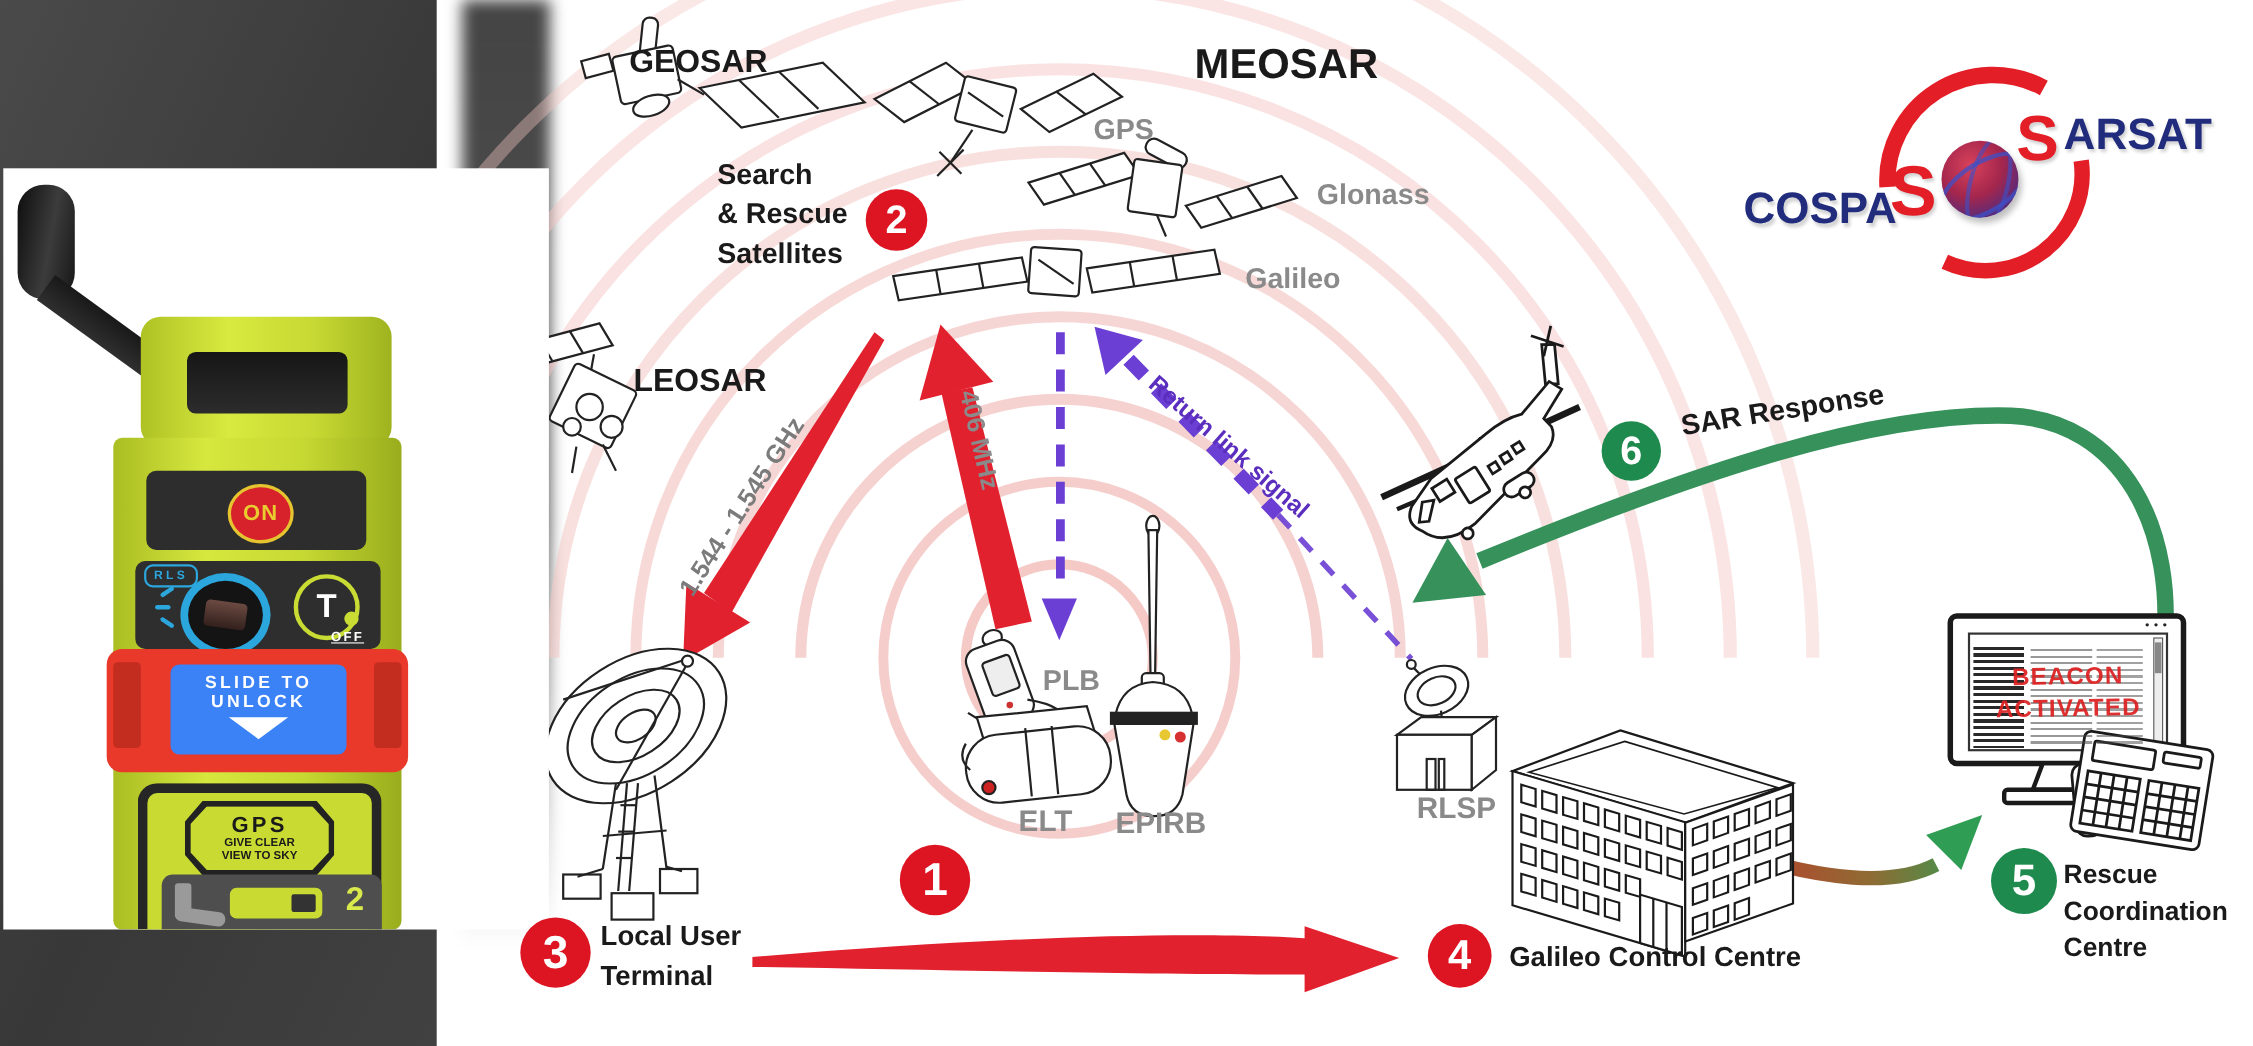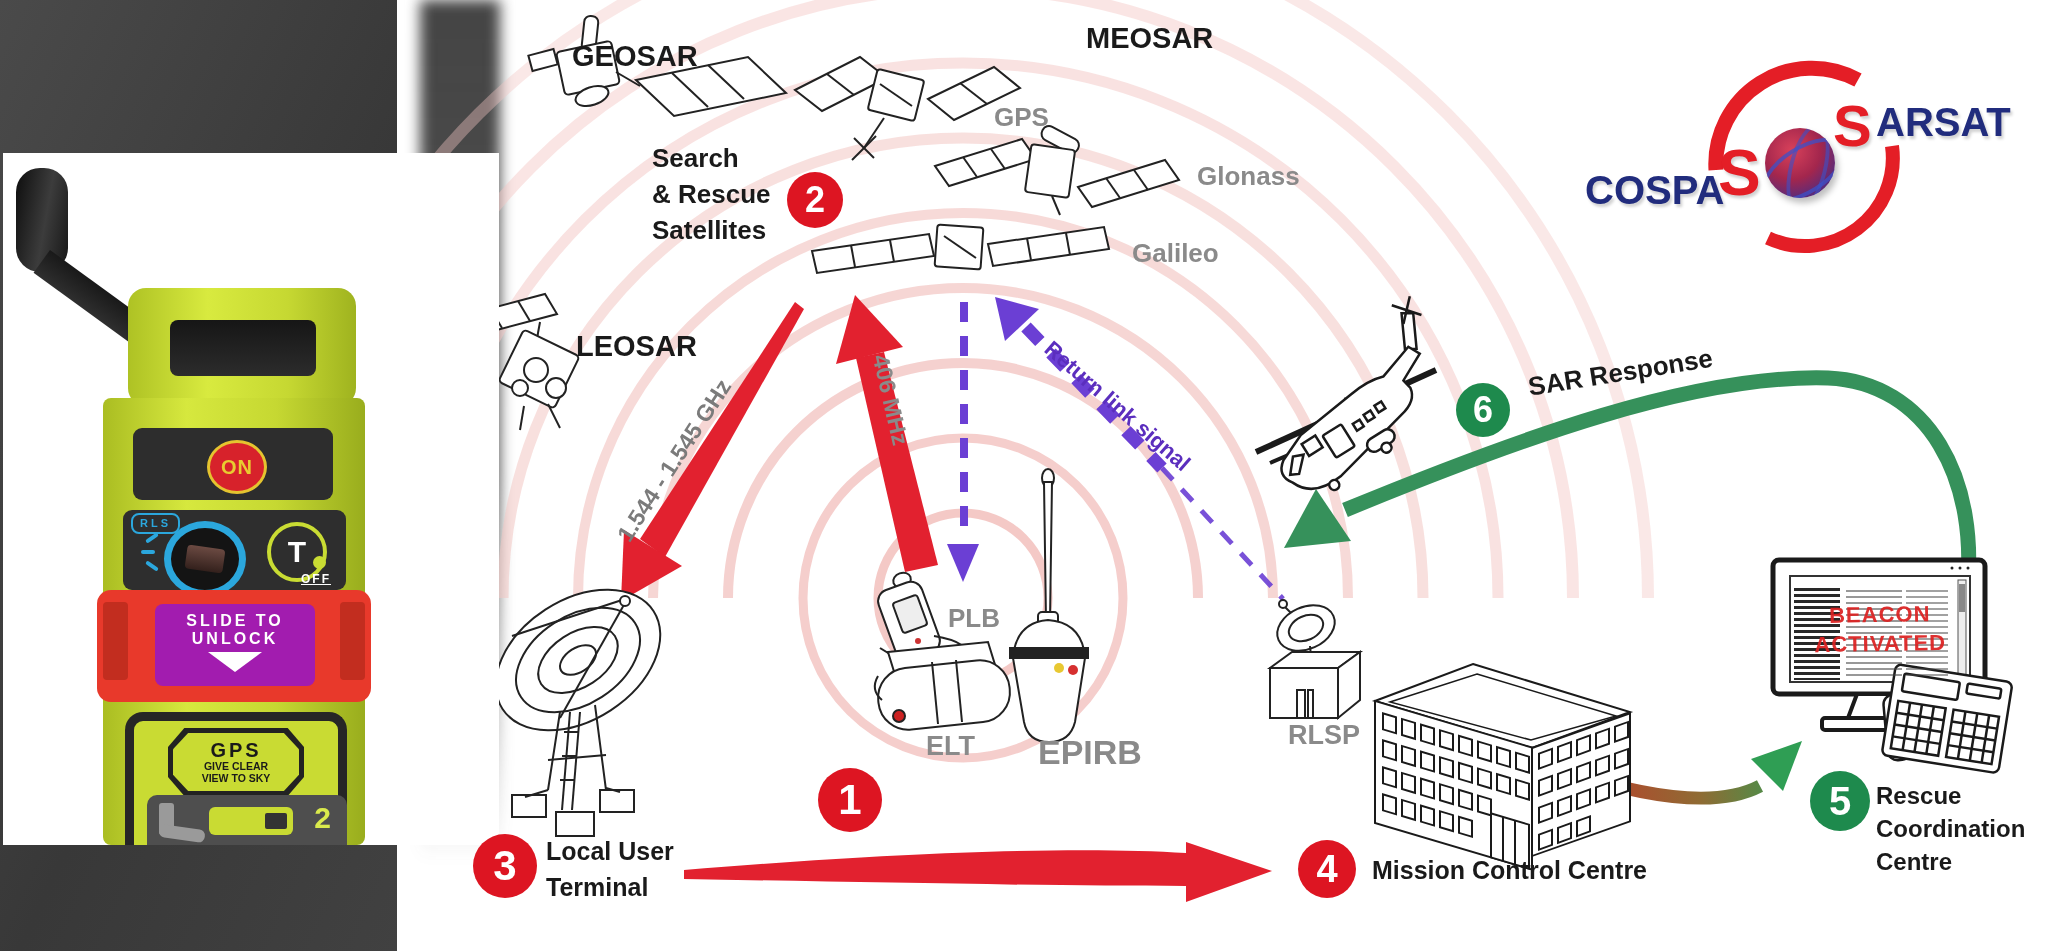"MEOSAR" div.lbl { font-size: 29px -> 38px; top: 22px -> 38px }
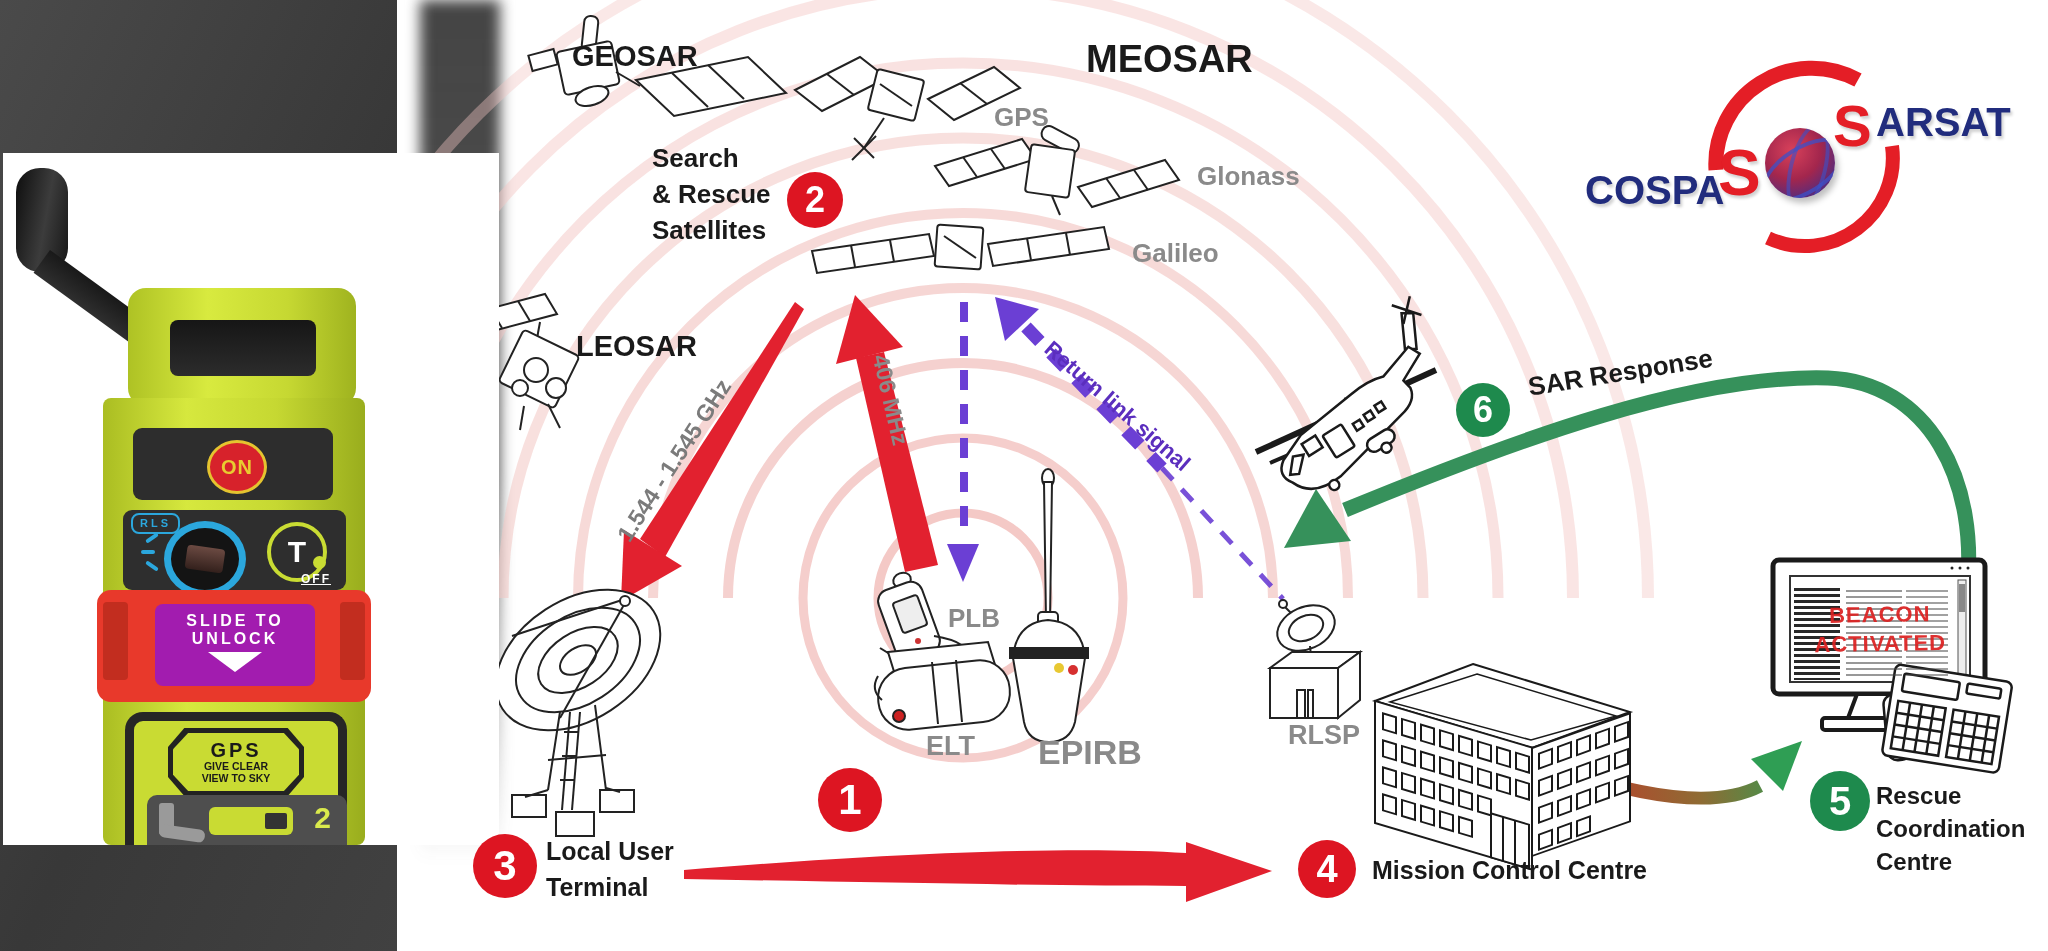"SLIDE TO" .slide-panel { background: #a21caf -> #3b82f6 }
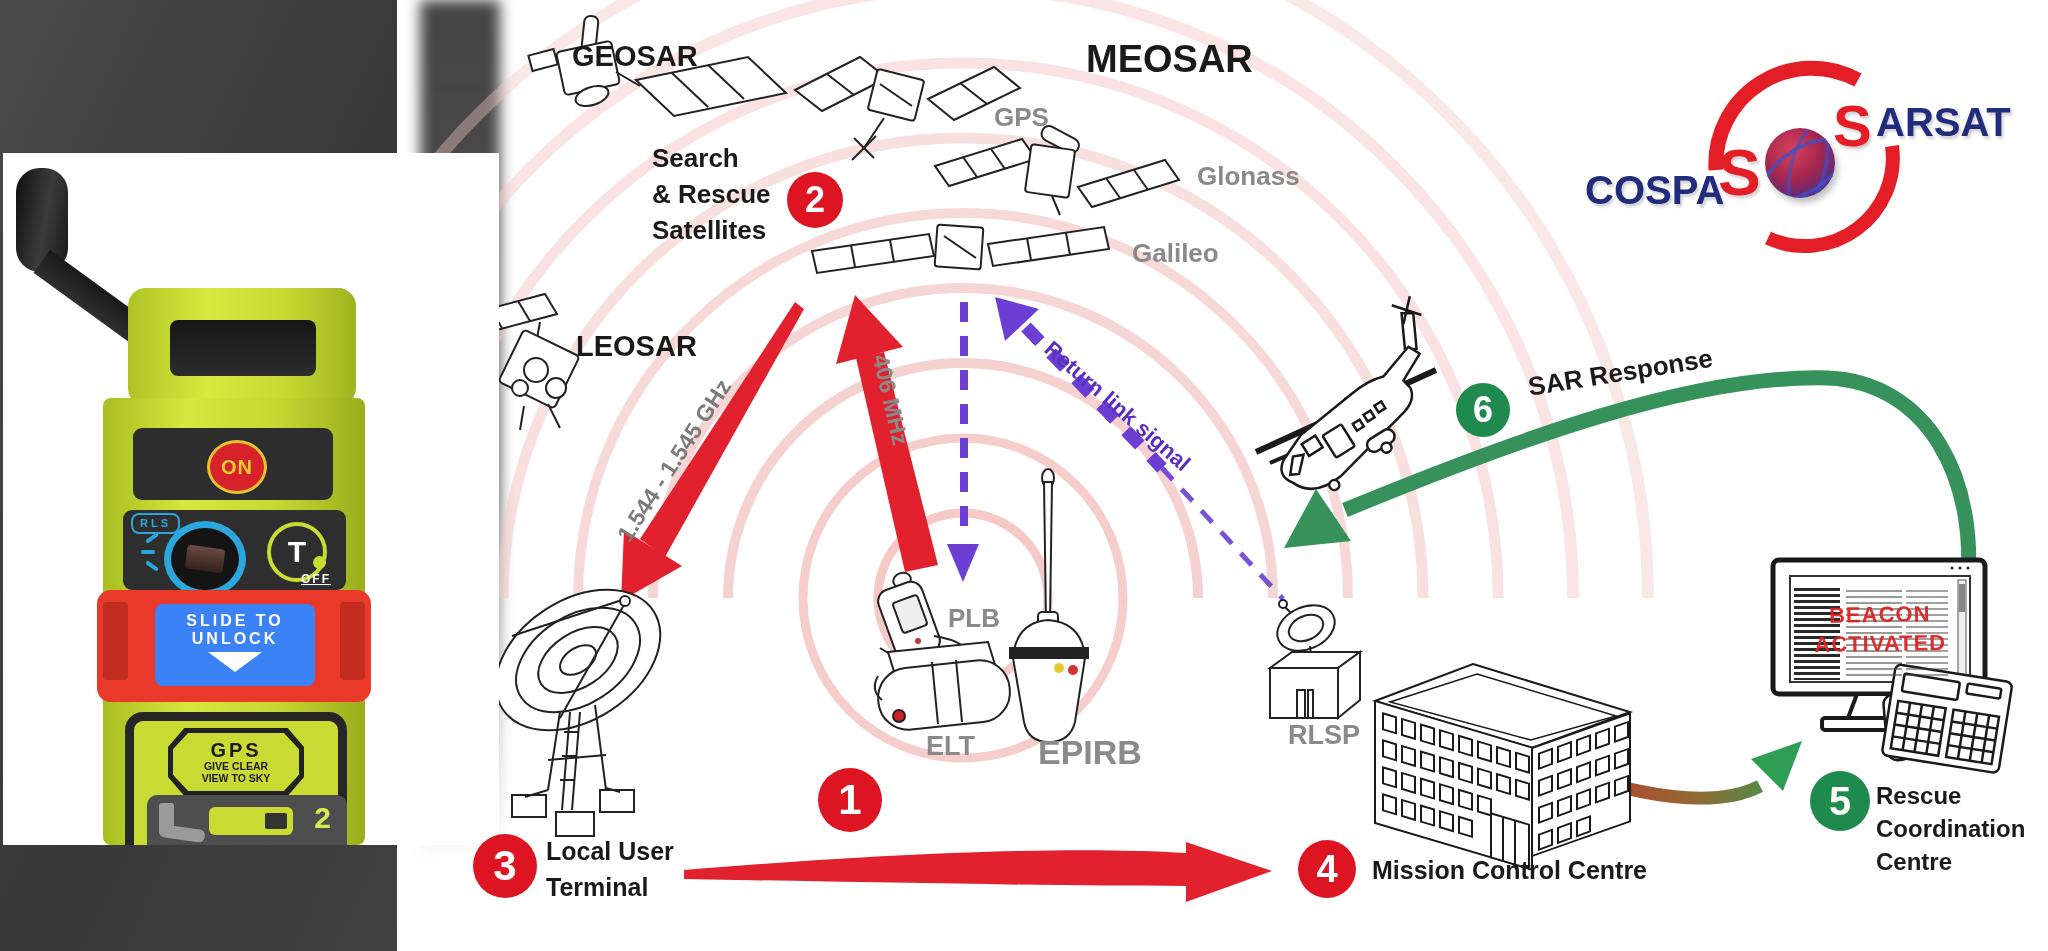"EPIRB" div.lbl { font-size: 34px -> 27px; margin-left: 24px -> none }
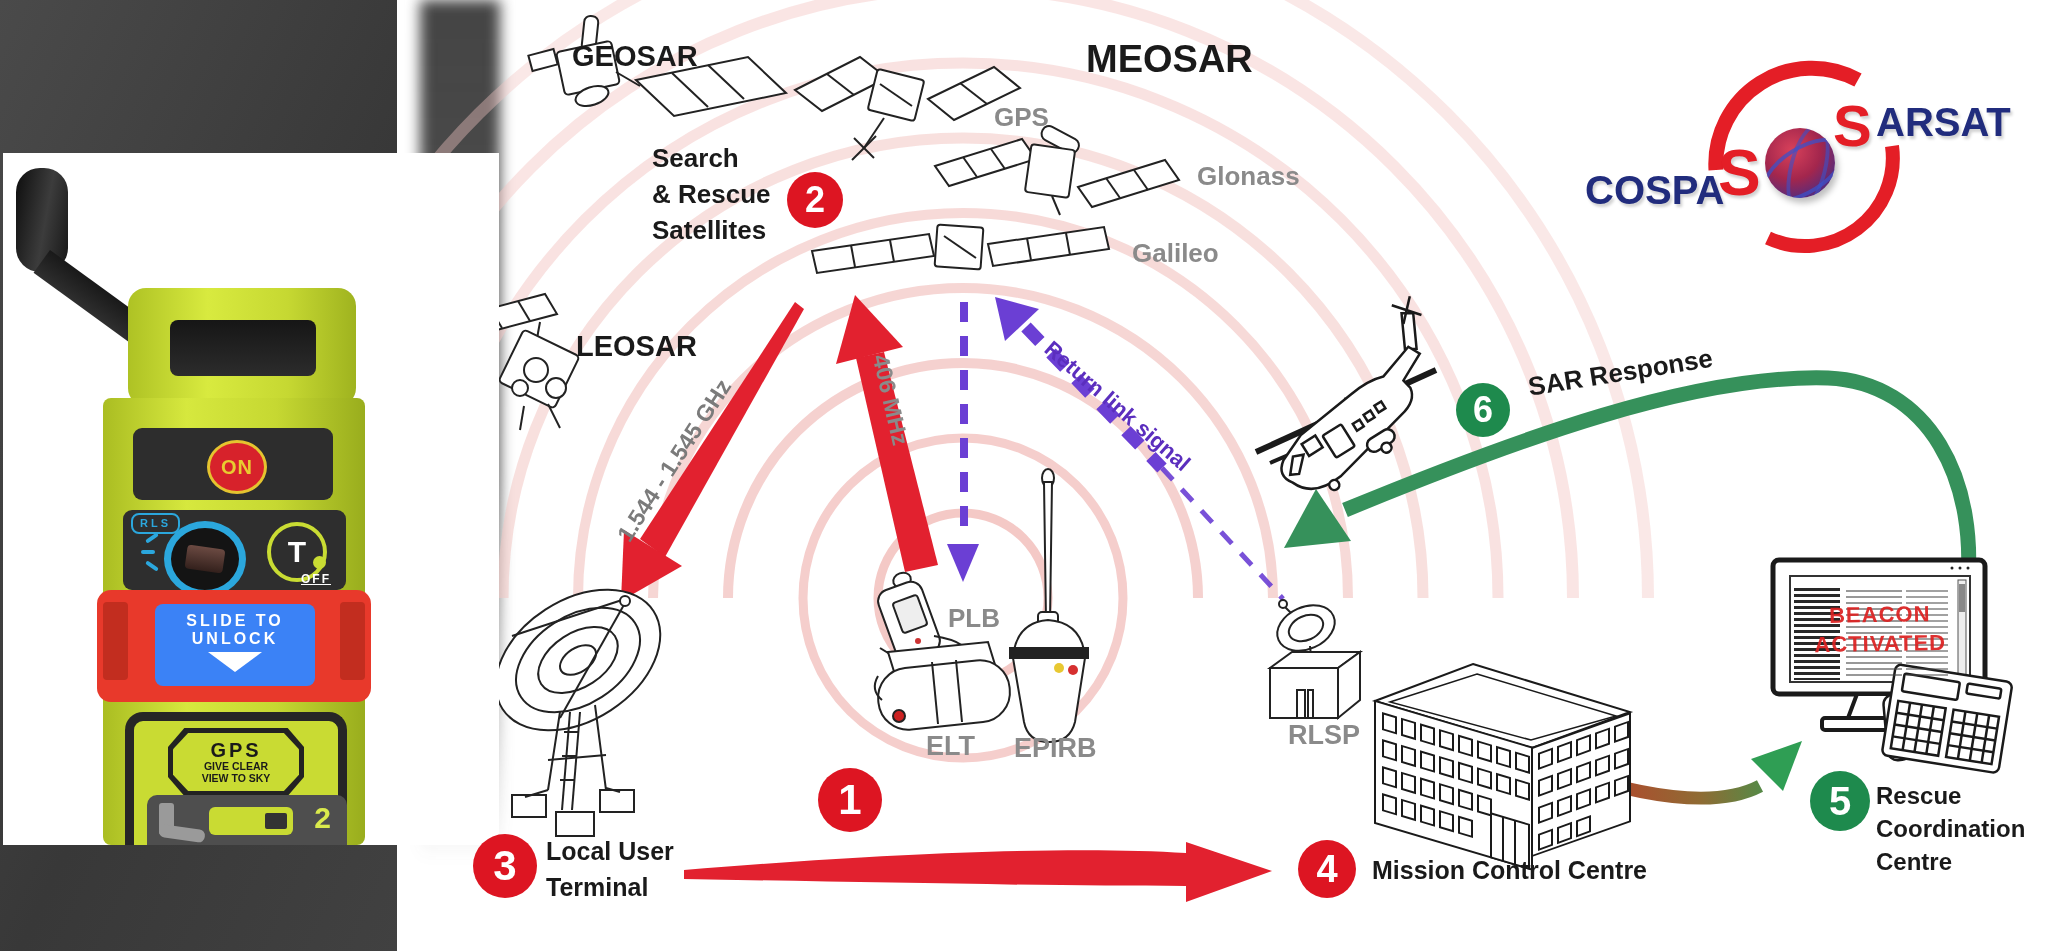"Mission Control Centre" div.lbl { text: Mission -> Galileo }
